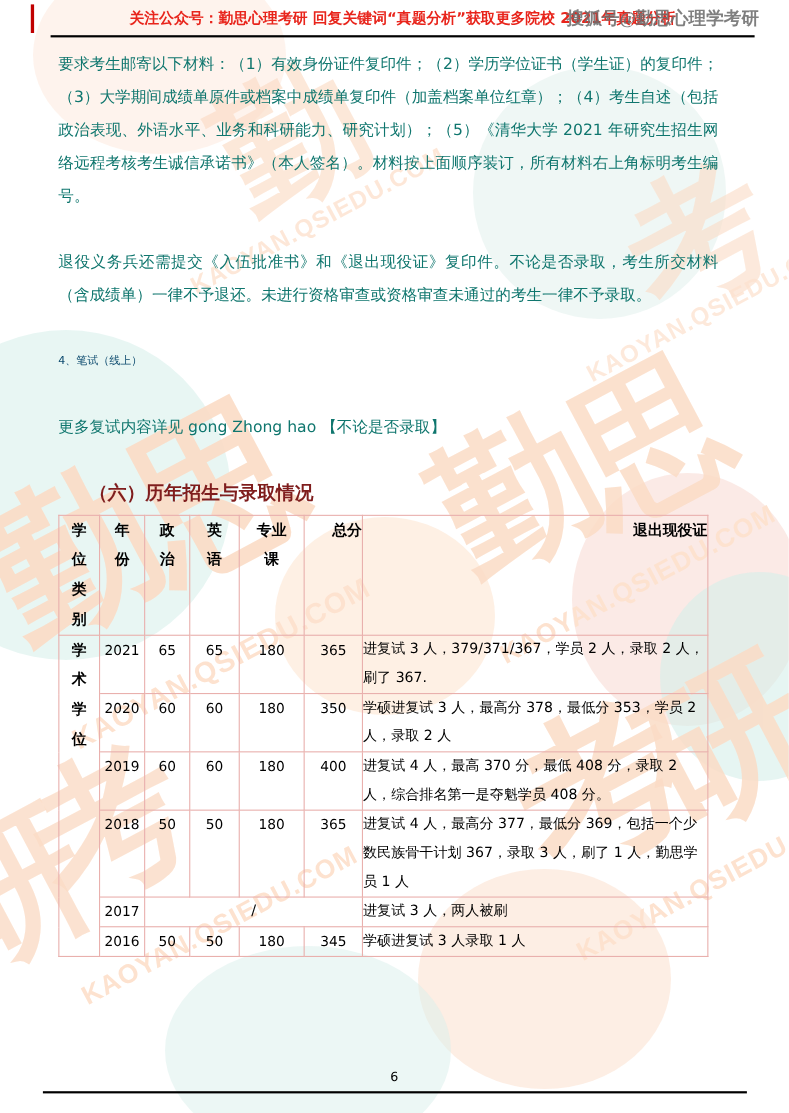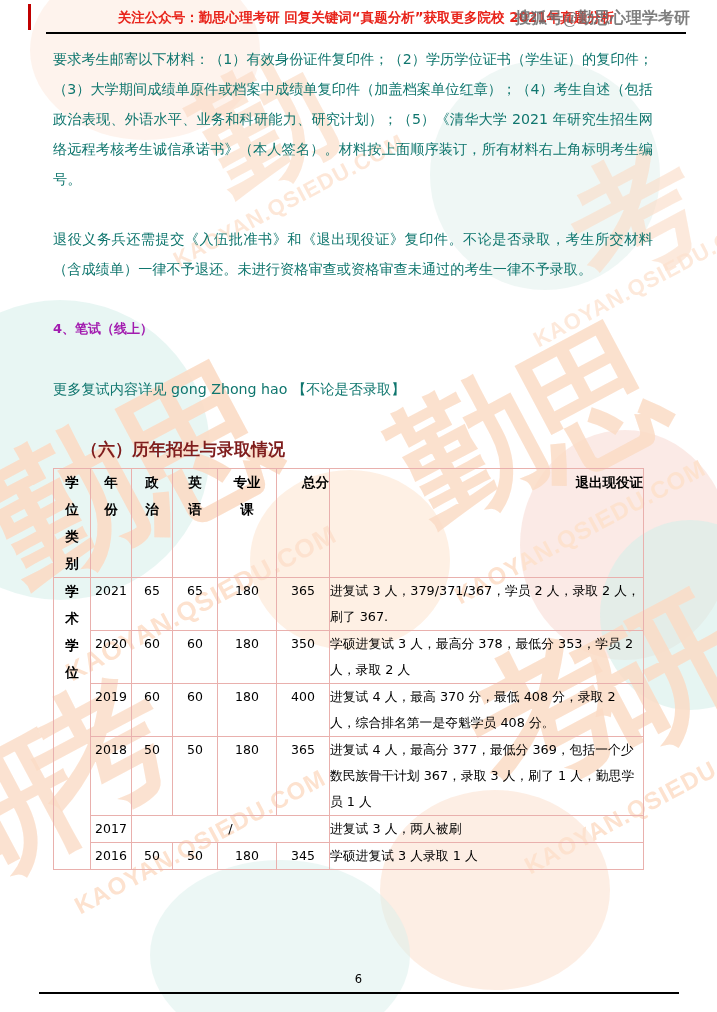"4、笔试（线上）" .head-bold { color: #a21caf -> #0c4a6e; font-size: 13px -> 10px; font-weight: bold -> normal }
